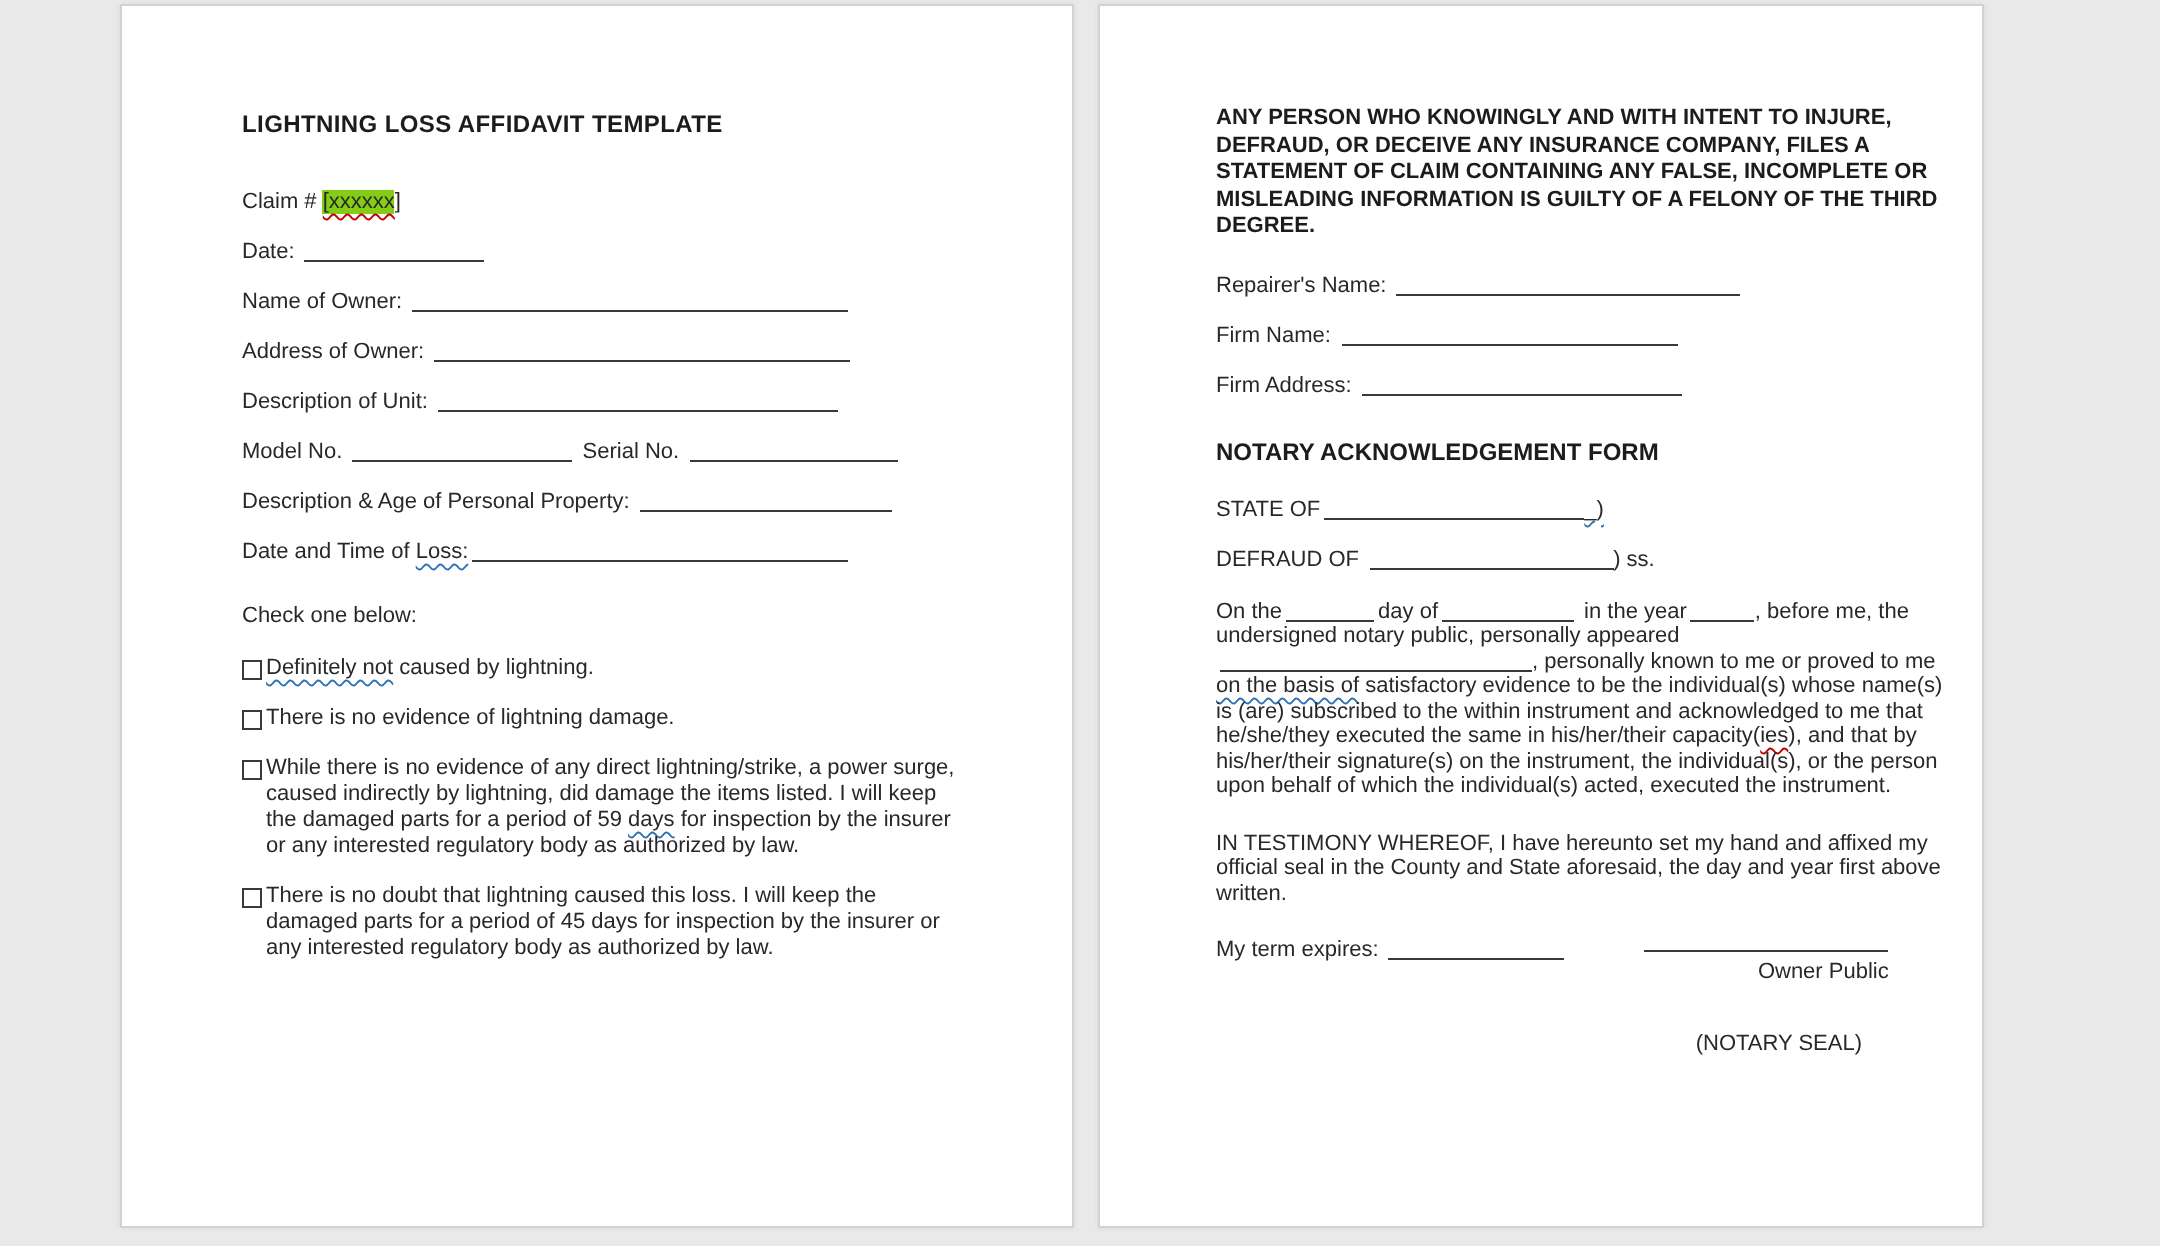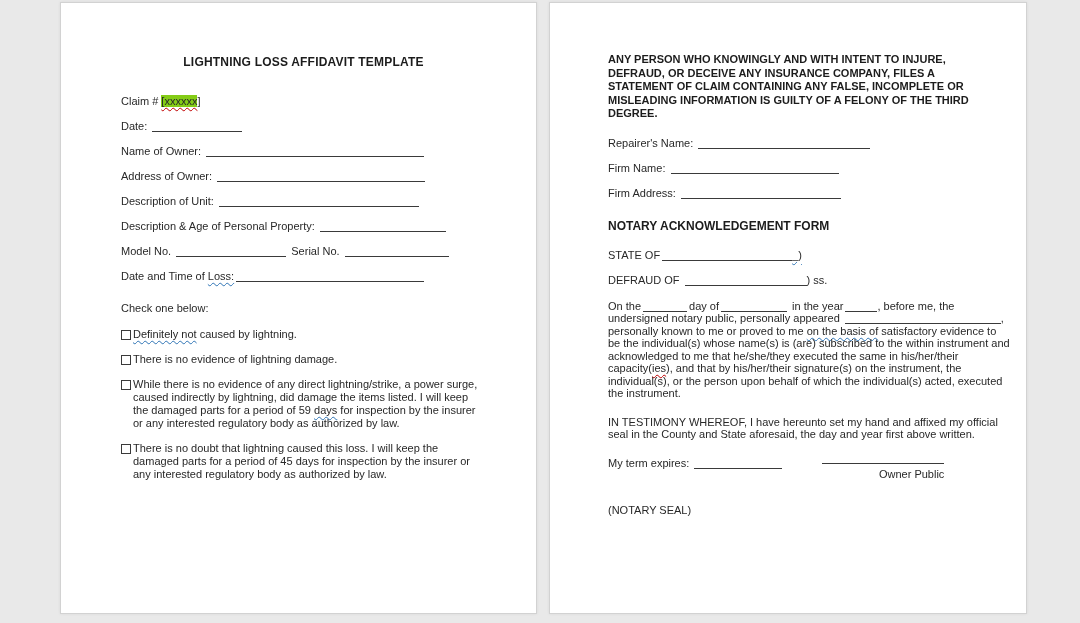"LIGHTNING LOSS AFFIDAVIT TEMPLATE" .doc-title { text-align: center -> none }
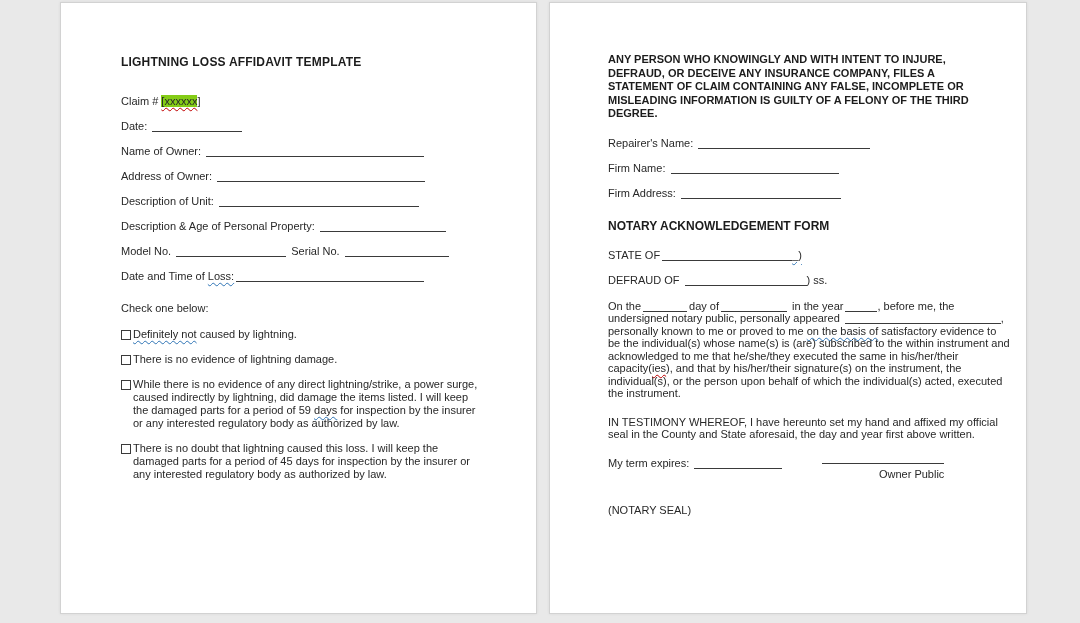"ANY PERSON WHO KNOWINGLY AND" #page2 { width: 478px -> 443px }
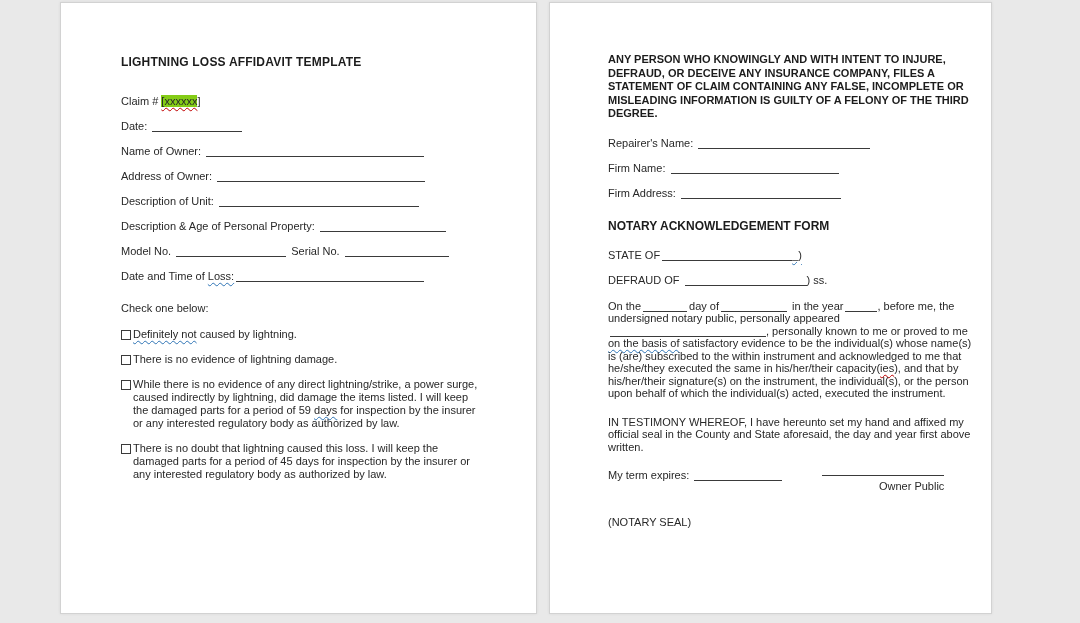"Description & Age of Personal" div.frow { order: before "Model No. Serial No." -> after "Model No. Serial No." }
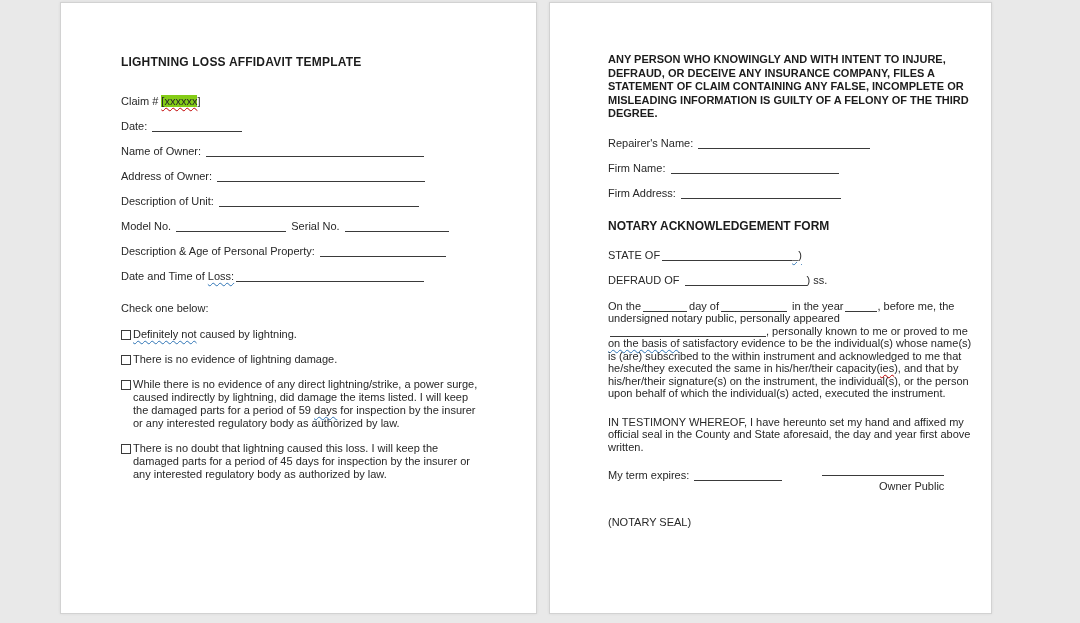"(NOTARY SEAL)" .seal { text-align: left -> right }
